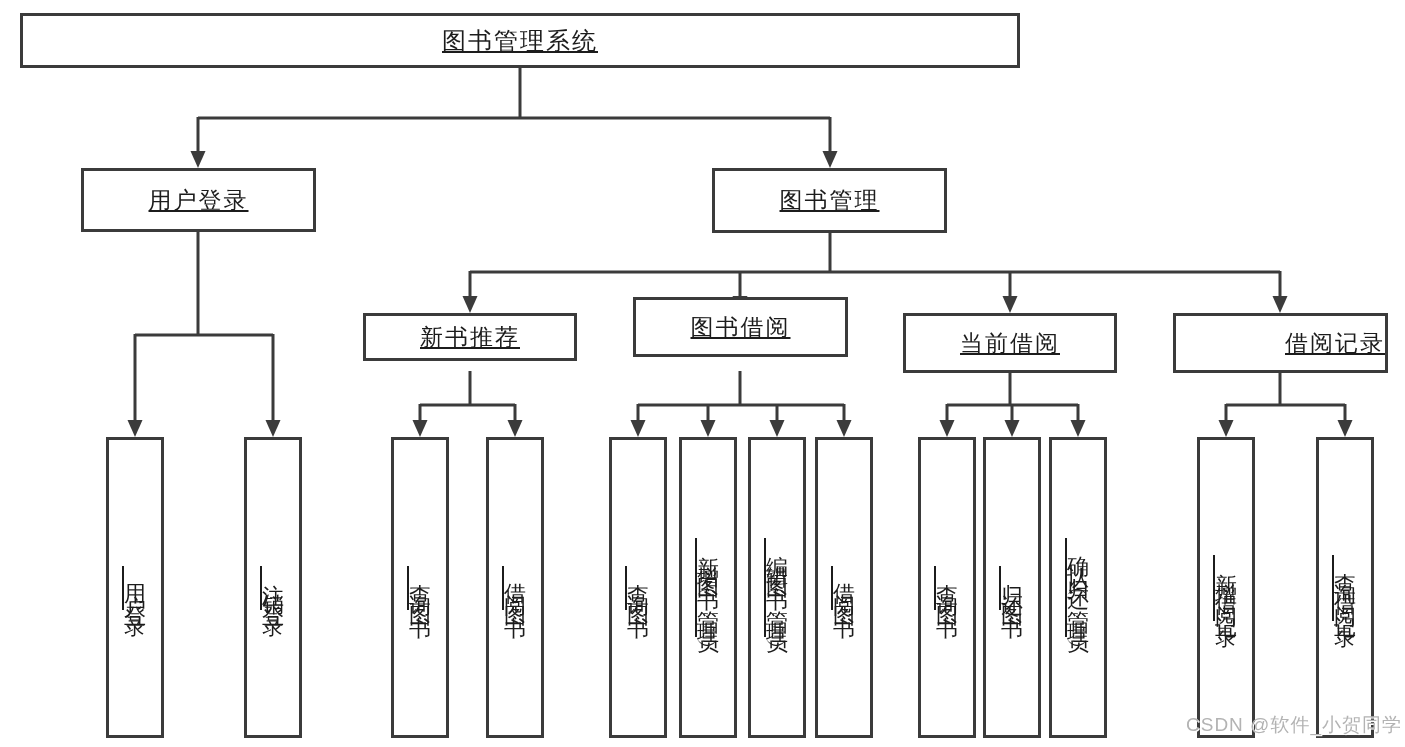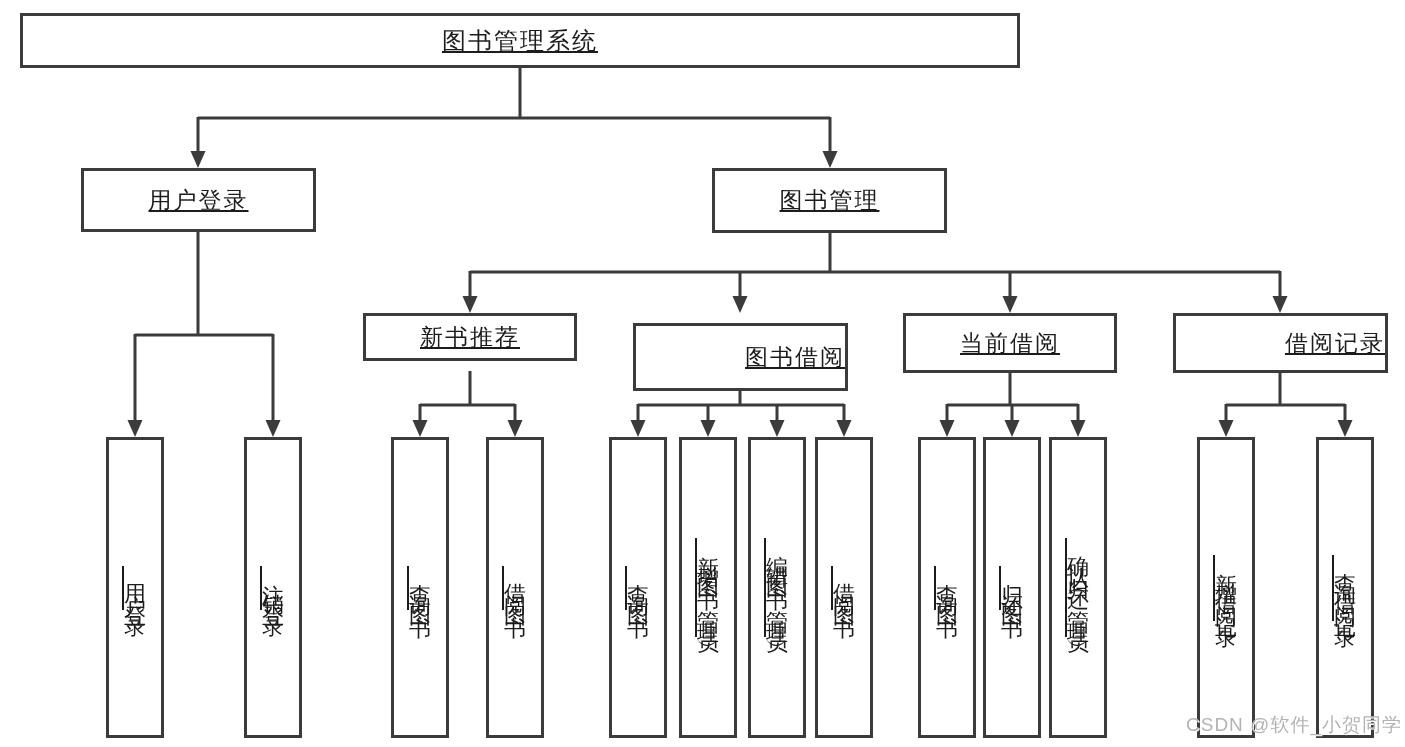"图书借阅" .n-borrow { height: 68px -> 60px; justify-content: flex-end -> none; top: 323px -> 297px }
